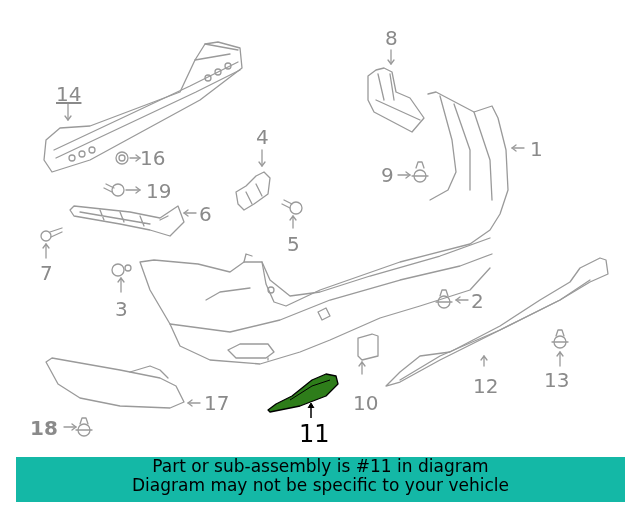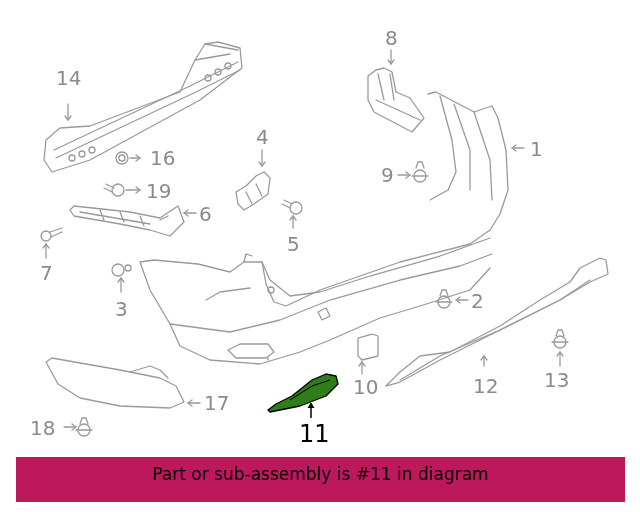"14" div.callout { text-decoration: none -> underline; top: 68px -> 84px }
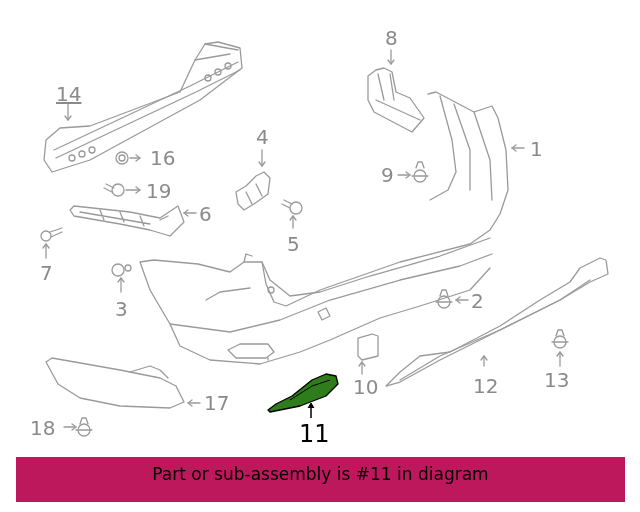"16" div.callout { left: 150px -> 140px }
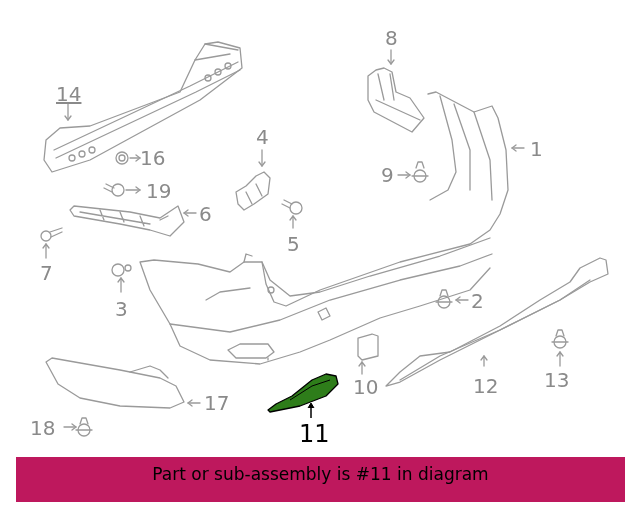"10" div.callout { top: 377px -> 393px }
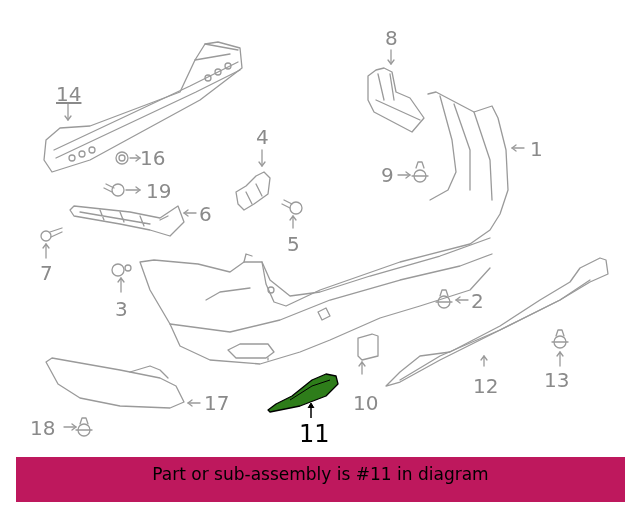"18" div.callout { font-weight: none -> bold }
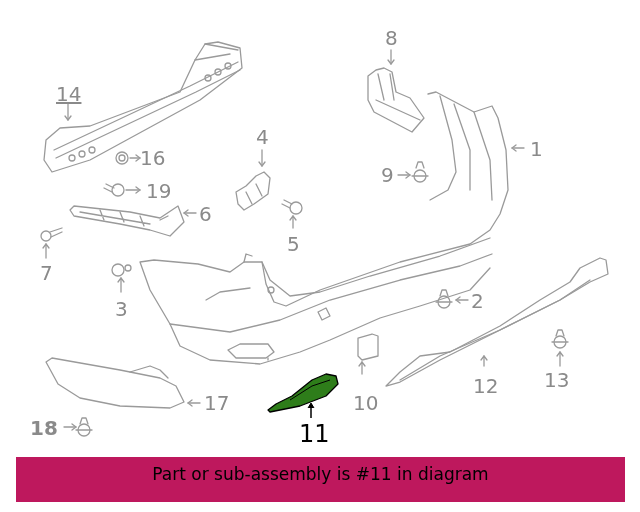"Part or sub-assembly is #11" #banner { background: #be185d -> #14b8a6; padding-top: 8px -> 0 }
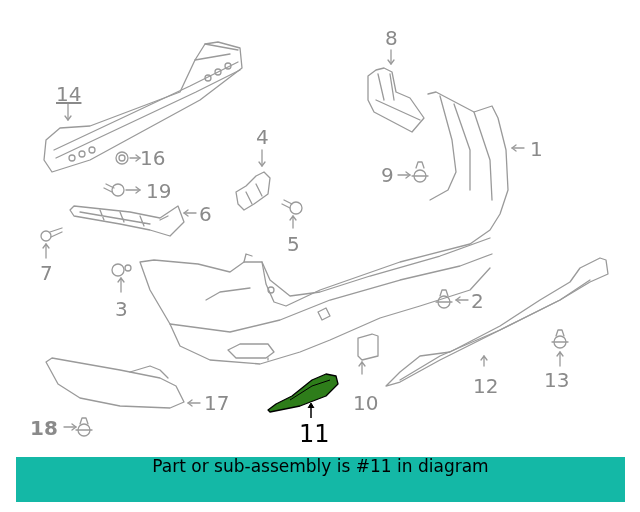"Diagram may not be specific" div { html: none -> <div>Diagram may not be specific to your vehicle</div> }
